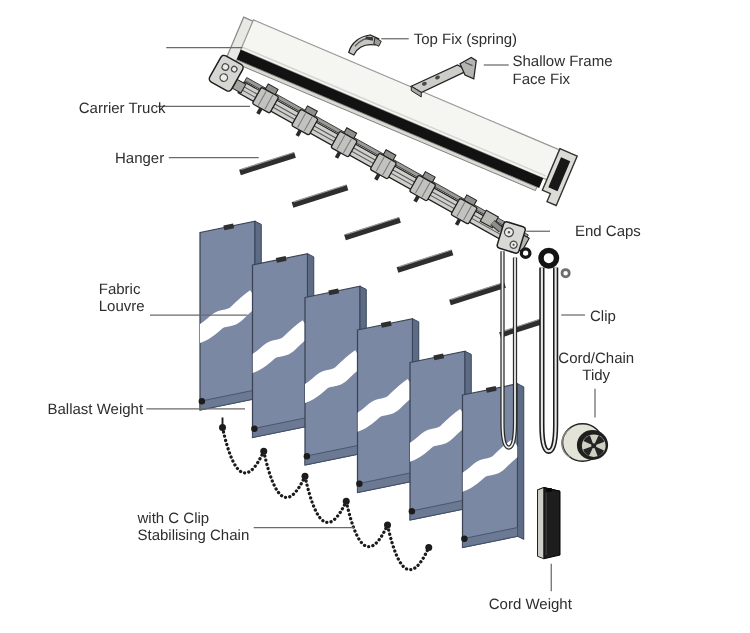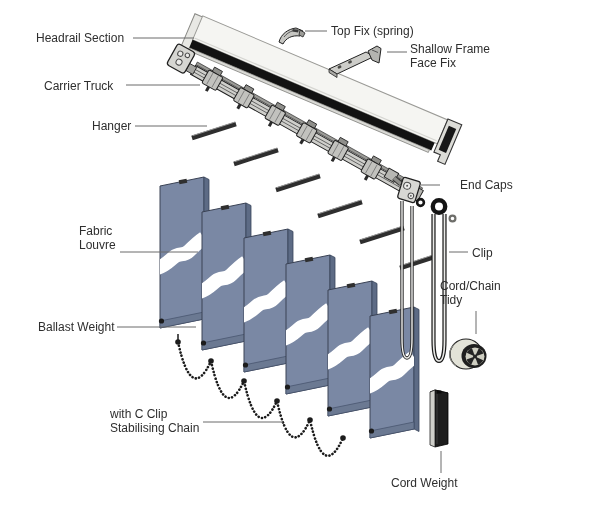"Headrail Section" div.label { html: <div> <span>Headrail Section</span> </div> -> none }
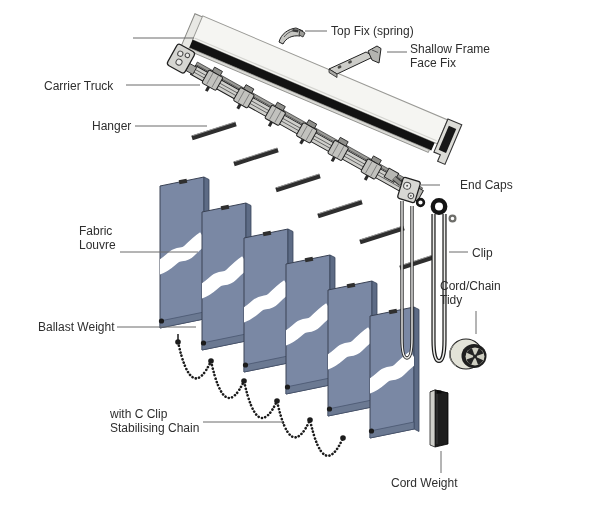"Carrier Truck" div.label { left: 44px -> 63px }
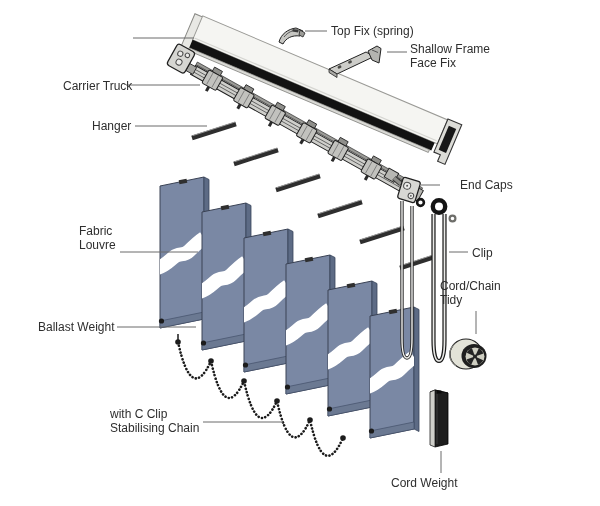"Cord/Chain" .label.center { text-align: left -> center }
